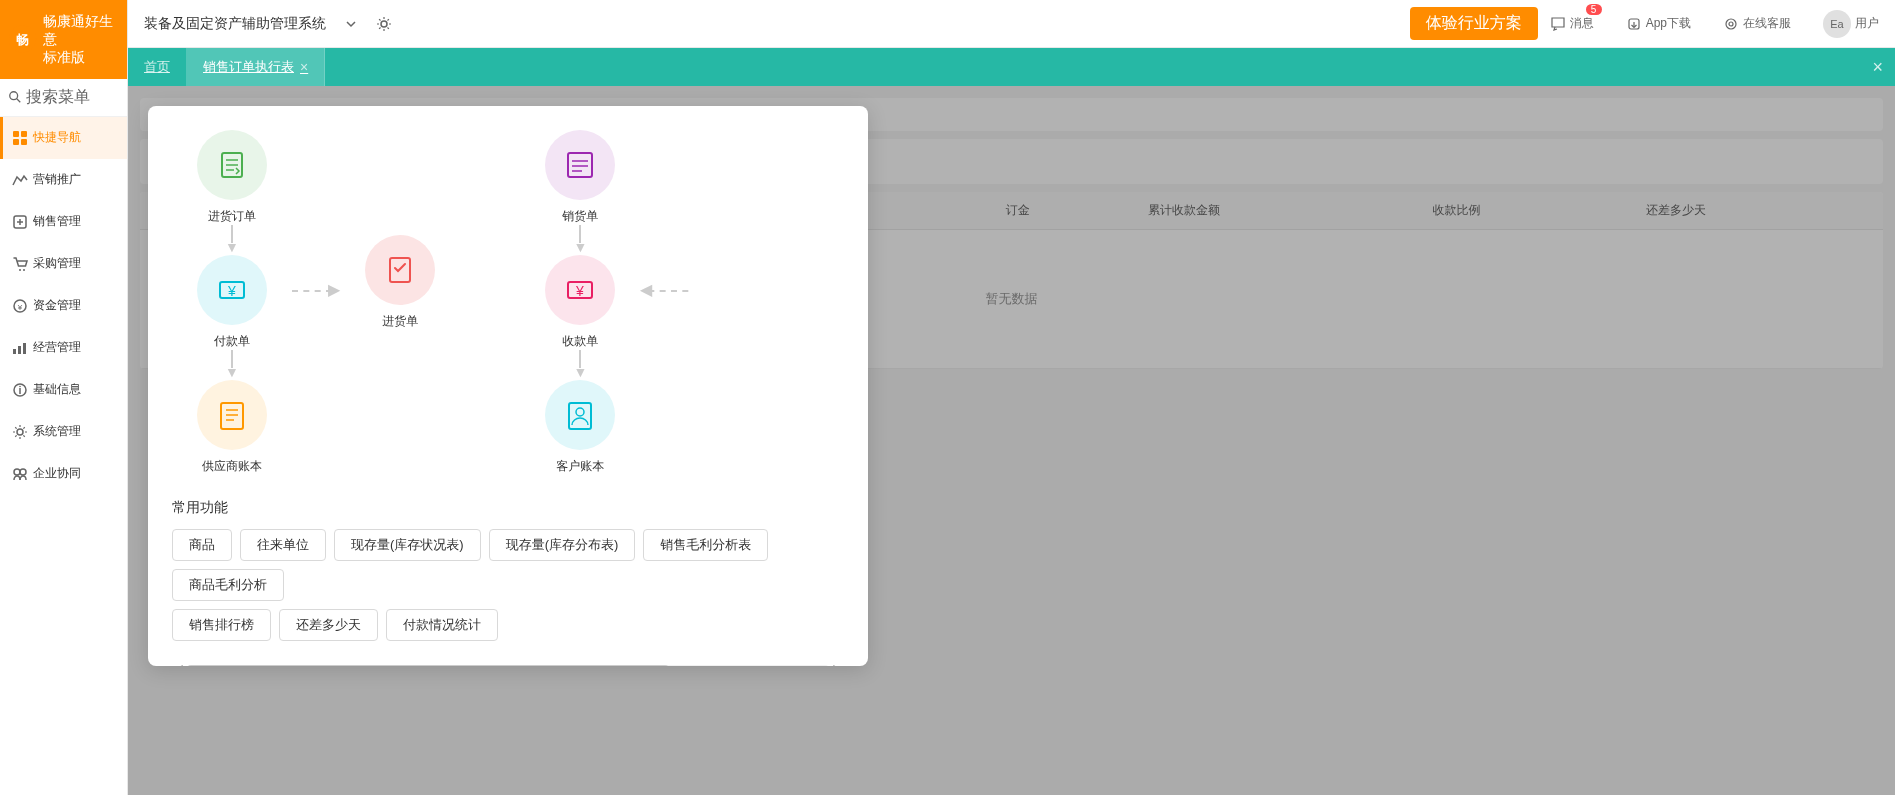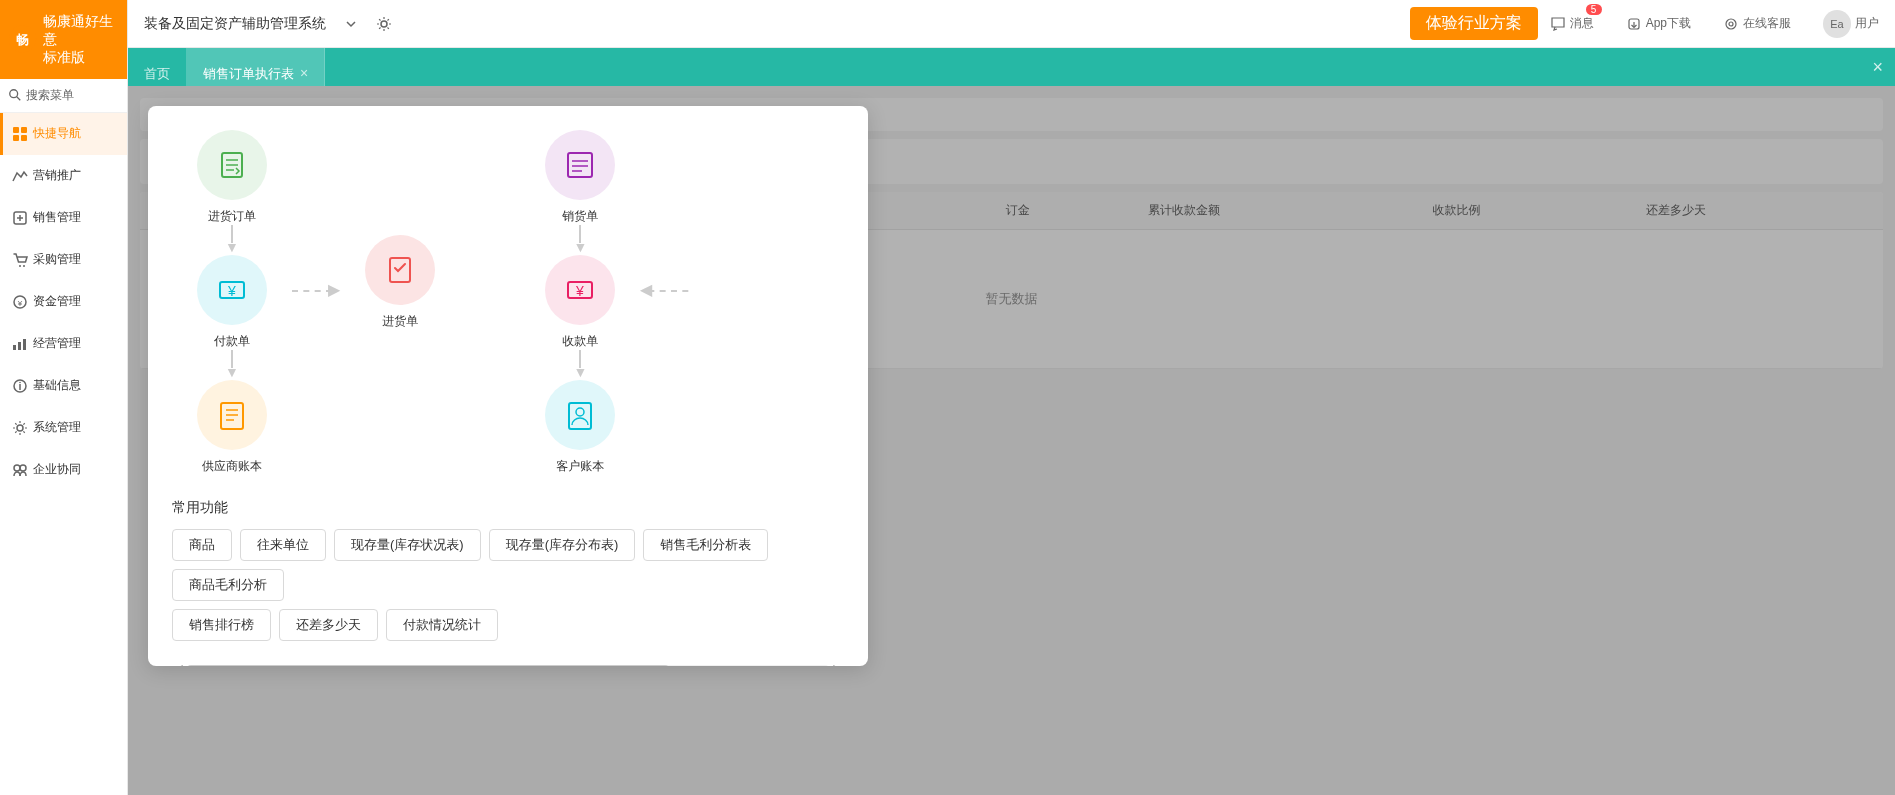"首页" .tab { align-items: flex-start -> center; text-decoration: none -> underline }
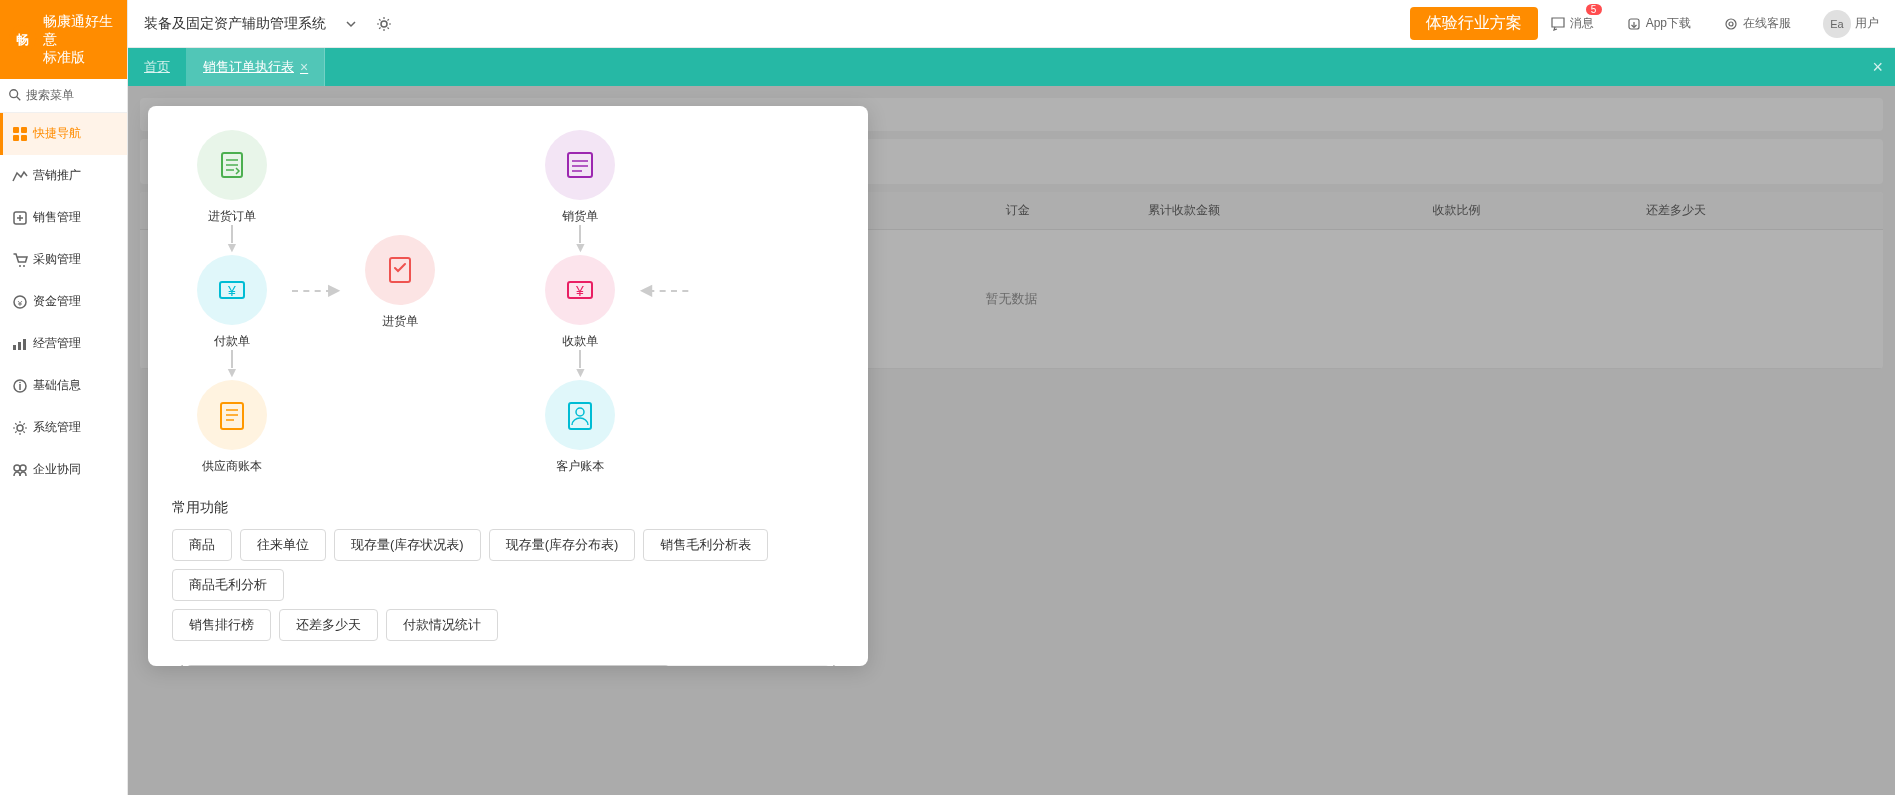"搜索菜单" .sidebar-search { font-size: 12px -> 16px }
